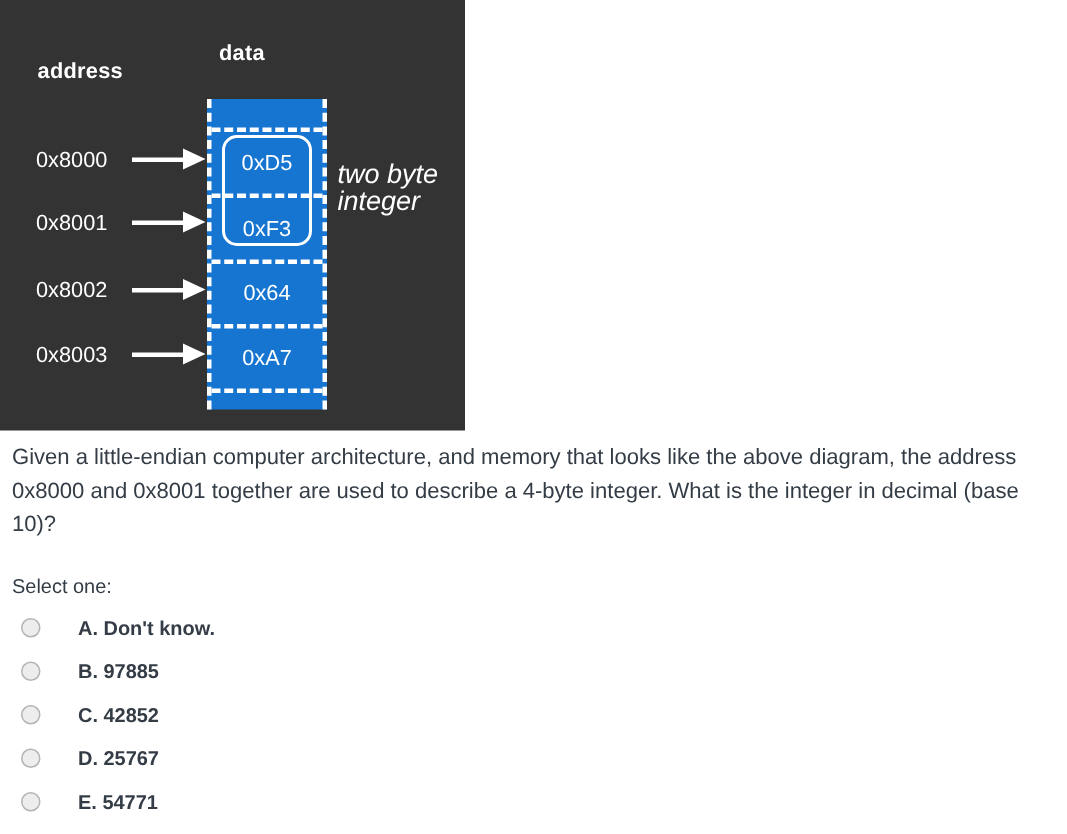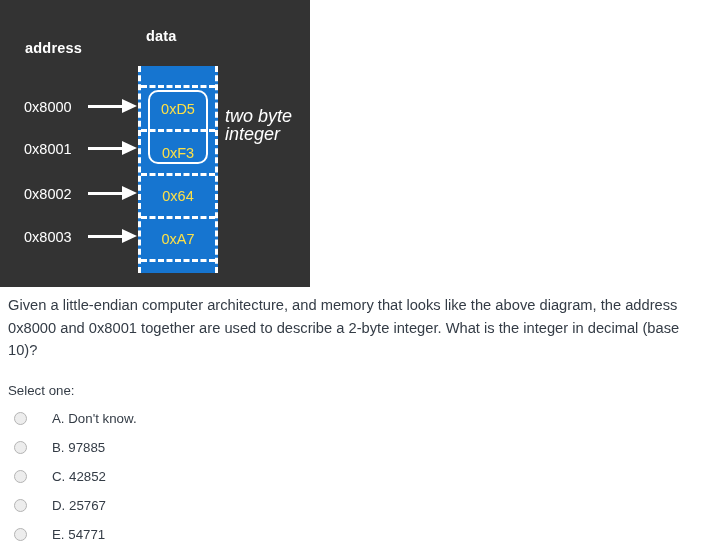"0xD5" .cell { color: #fde047 -> #ffffff }
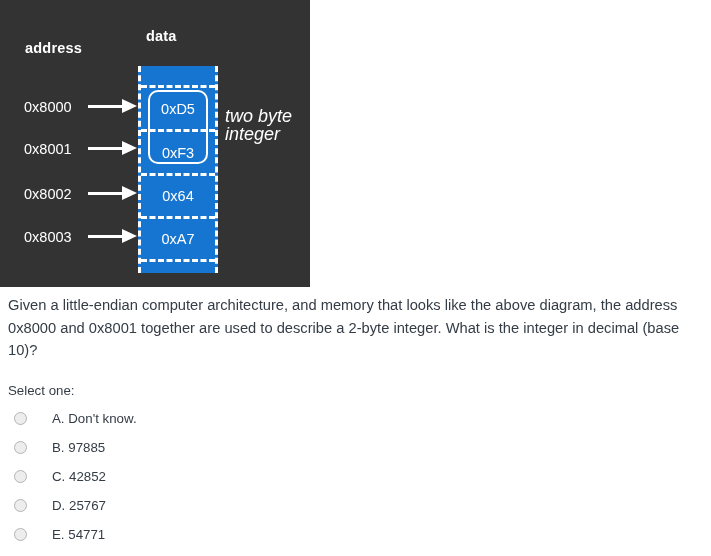"Given a little-endian computer" div.question { text: 2-byte -> 4-byte }
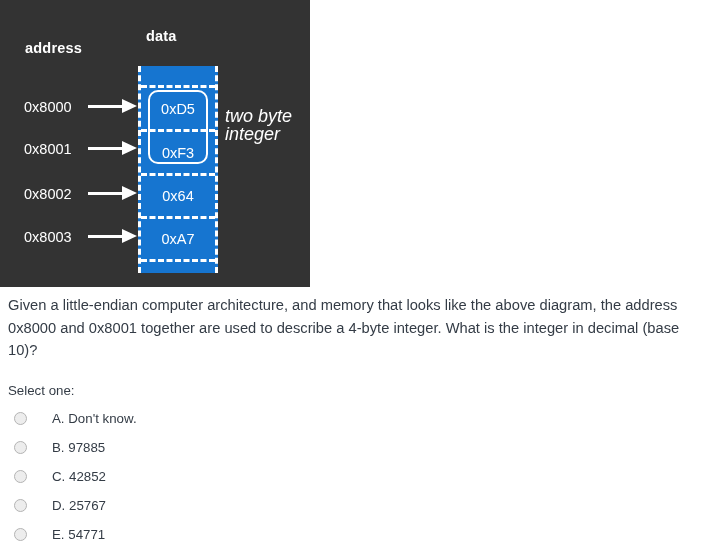"A. Don't know." .opt-label { font-weight: none -> bold }
